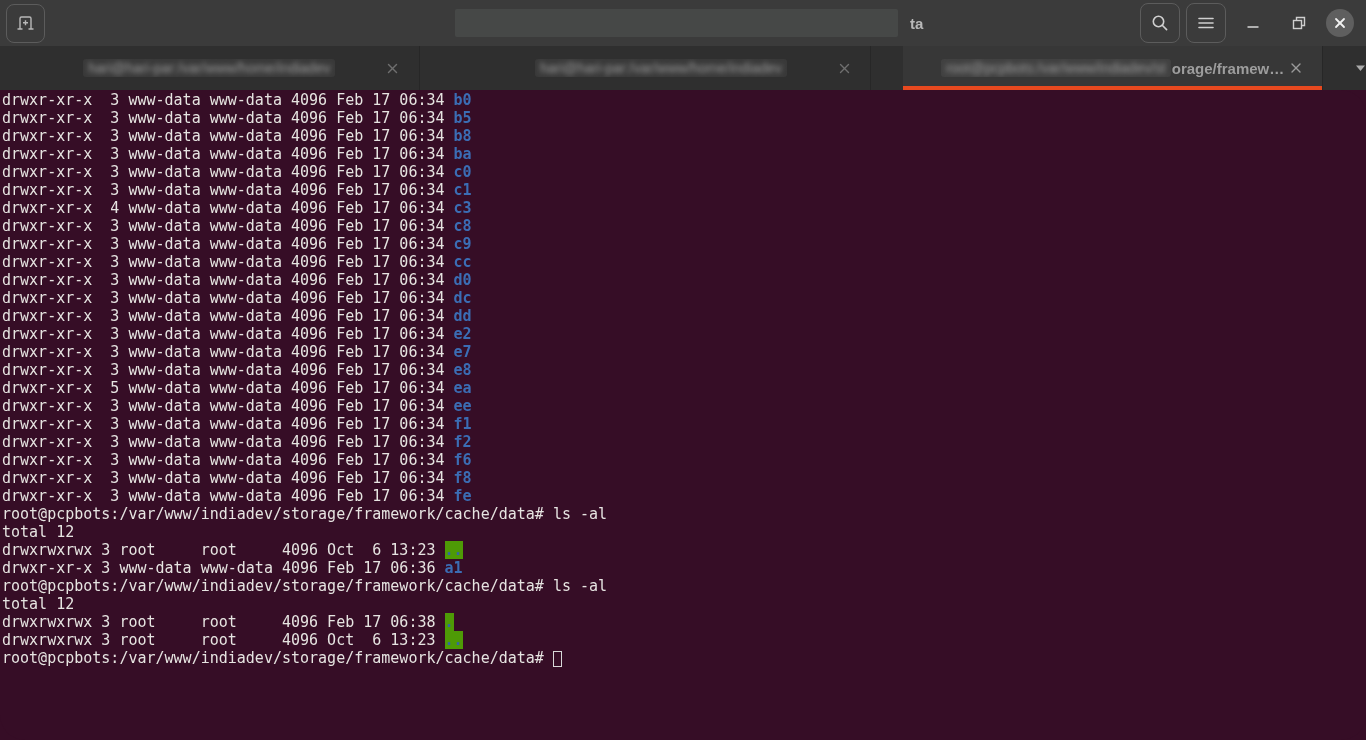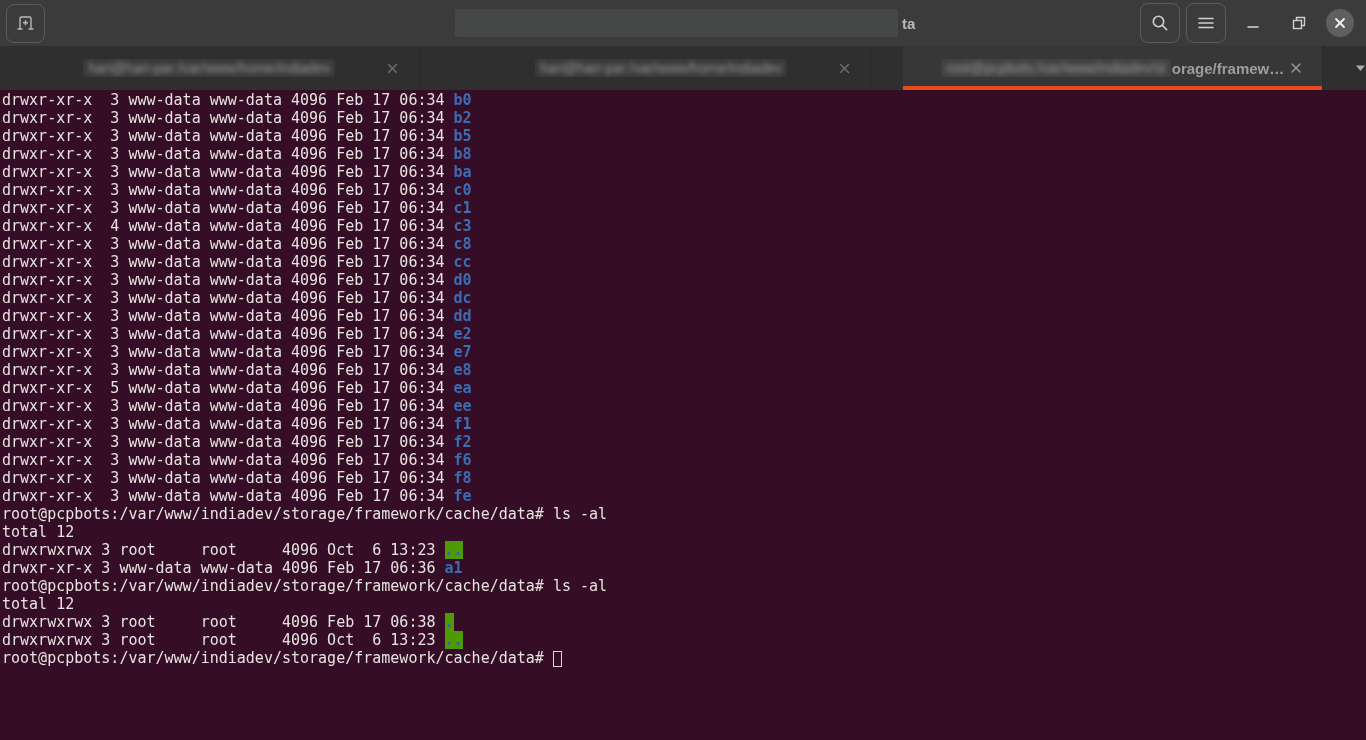"ta" .title-visible { margin-left: 4px -> 12px }
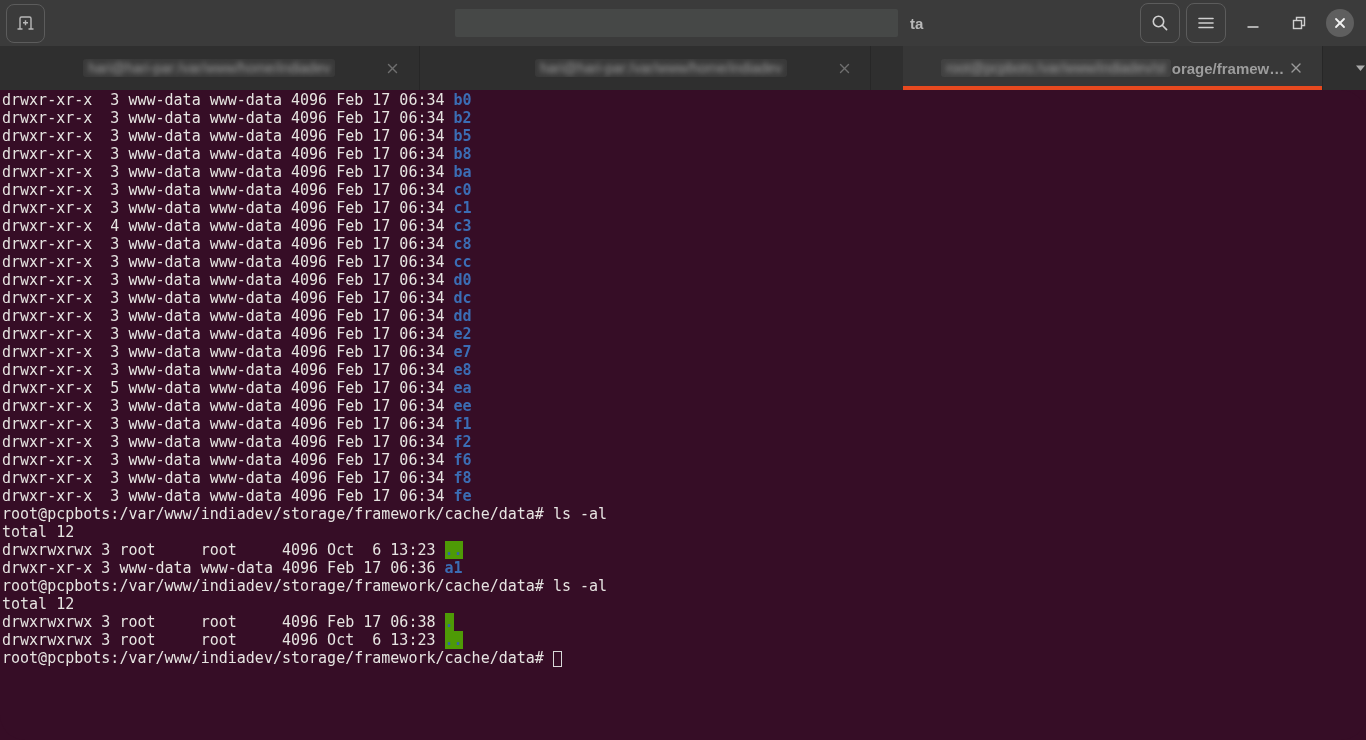"drwxr-xr-x 3 www-data www-data 4096 Feb 17 06:34 b2" div.tline { html: <div><span>drwxr-xr-x 3 www-data www-data 4096 Feb 17 06:34 </span><span>b2</span></div> -> none }
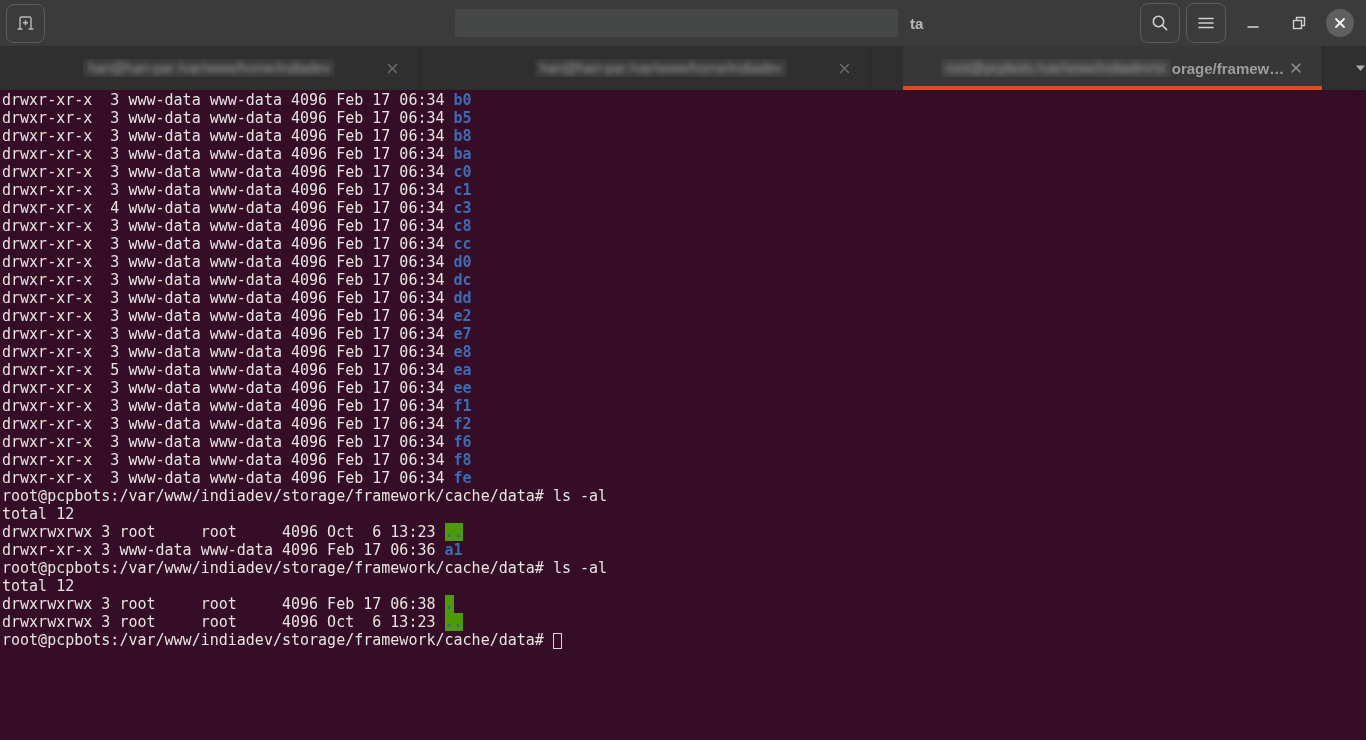"drwxr-xr-x 3 www-data www-data 4096 Feb 17 06:34 c9" div.tline { html: none -> <div><span>drwxr-xr-x 3 www-data www-data 4096 Feb 17 06:34 </span><span>c9</span></div> }
